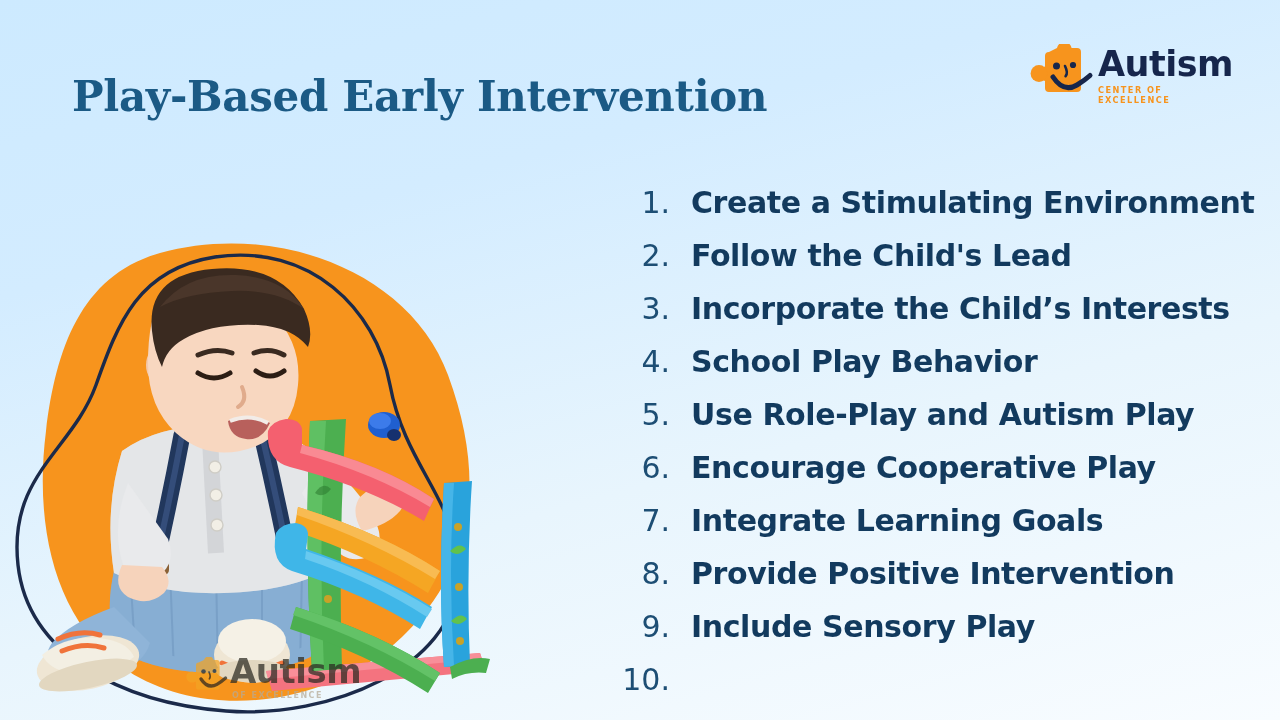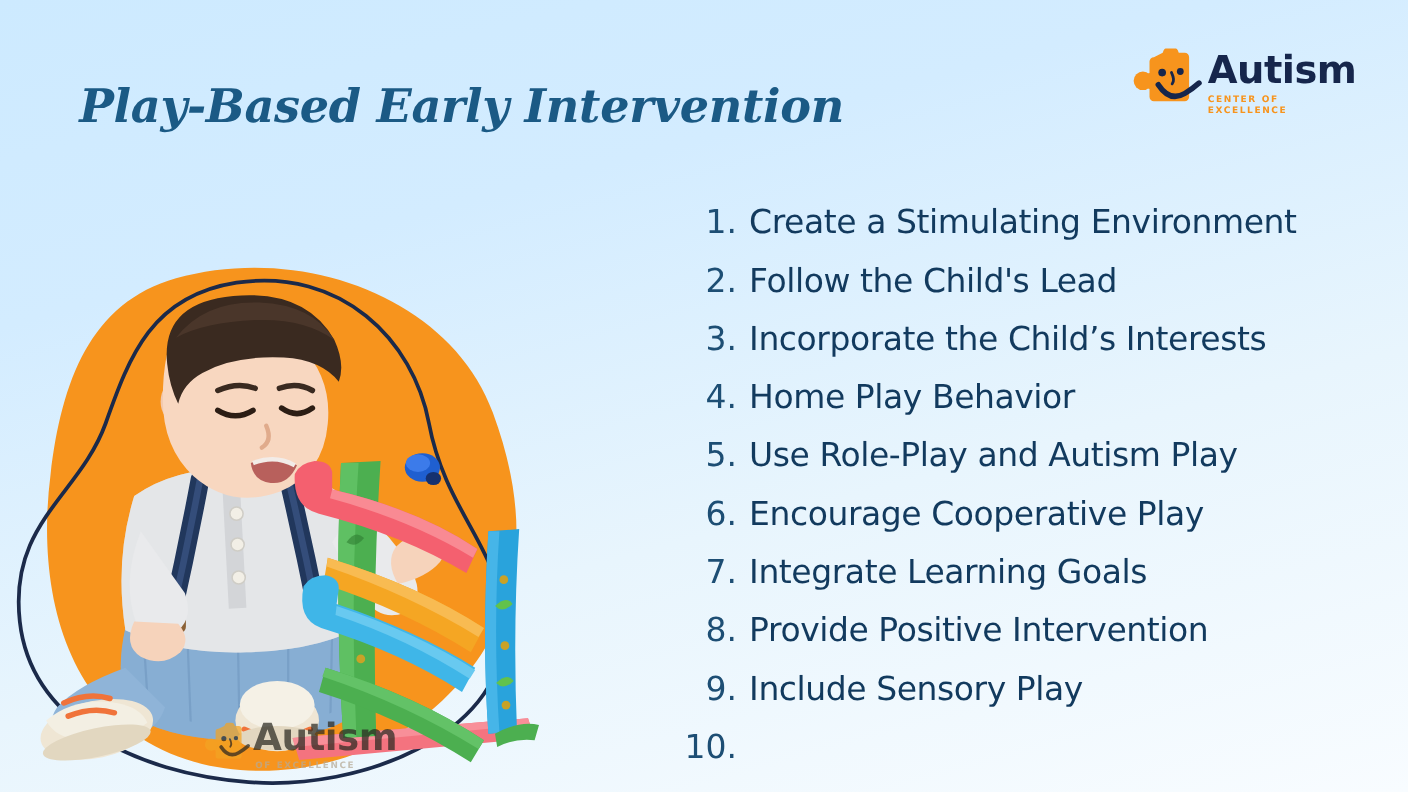"Play-Based Early Intervention" #headline { font-style: italic -> none }
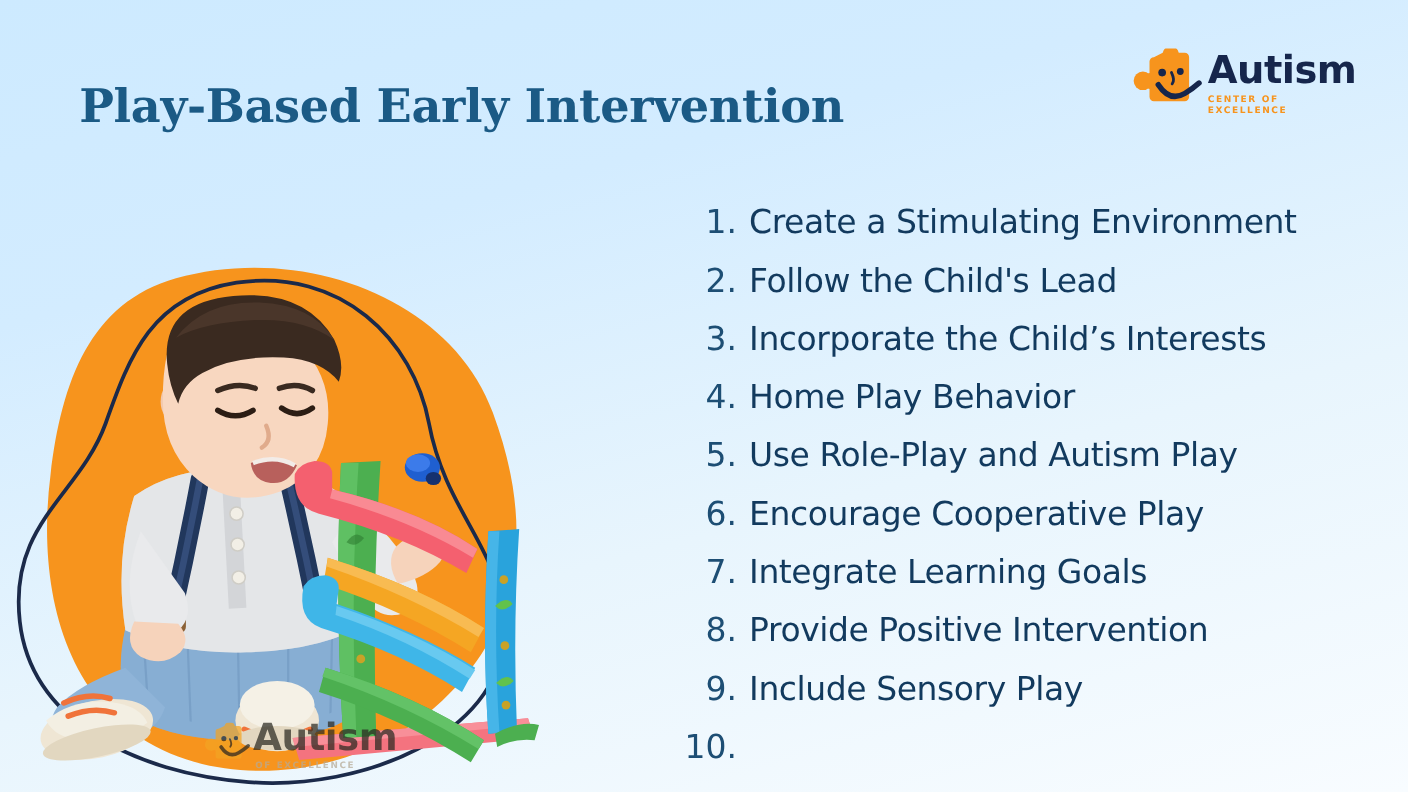"Create a Stimulating Environment" .tip-text { font-weight: normal -> bold; margin-left: 11px -> 21px }
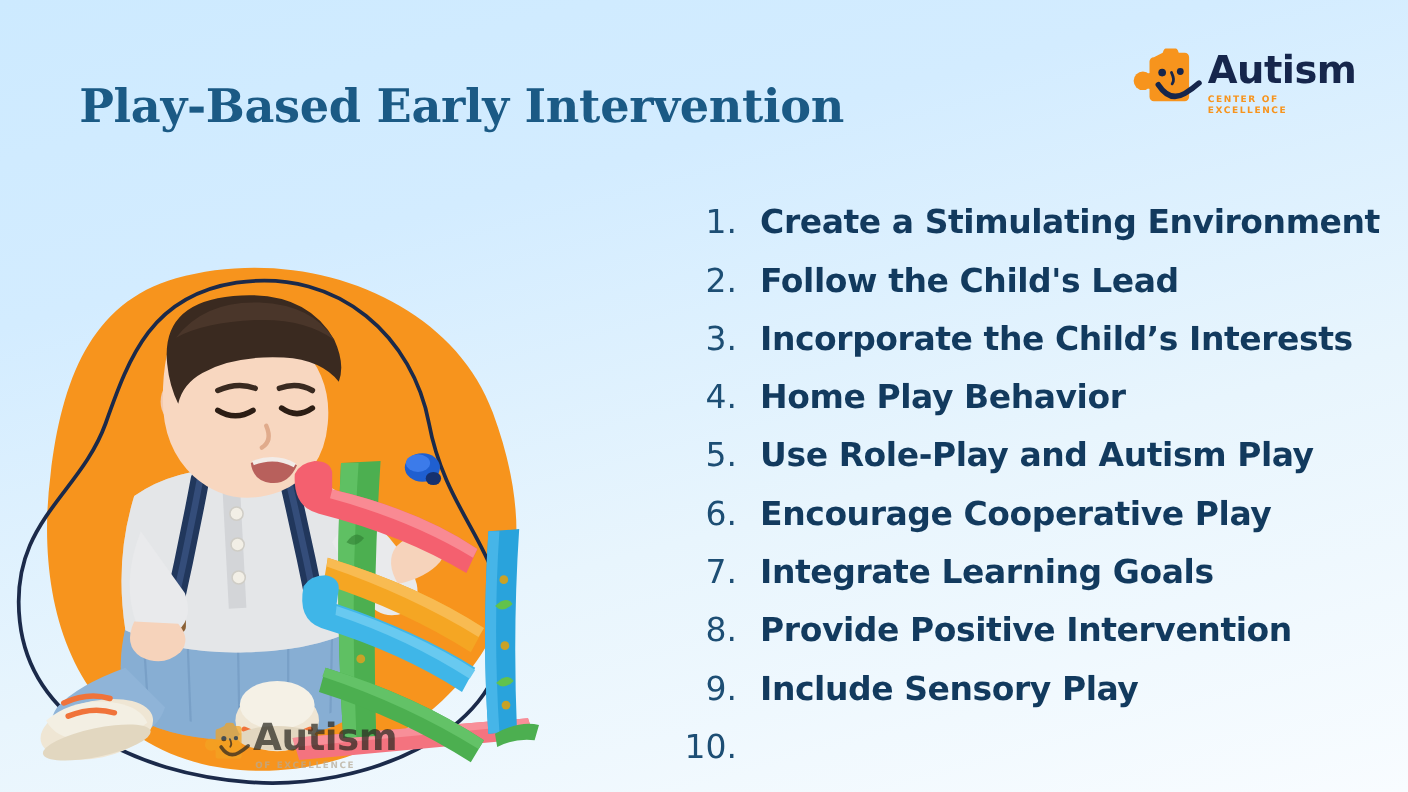"Home Play Behavior" span.tip-text { text: Home -> School }
